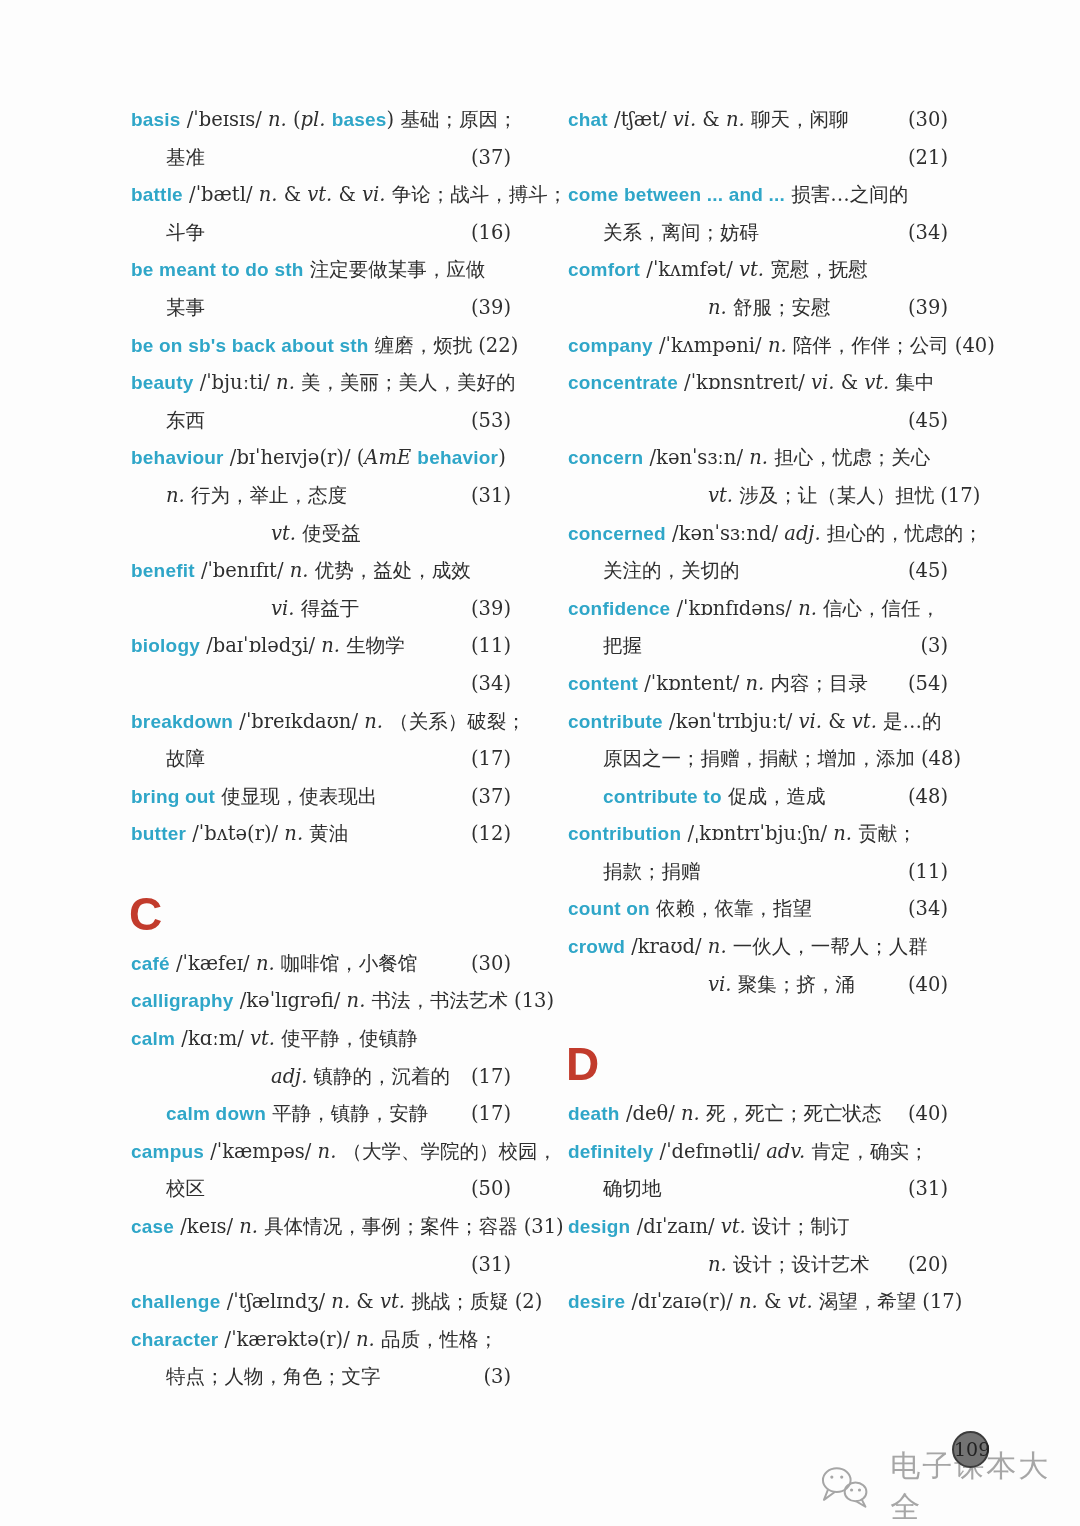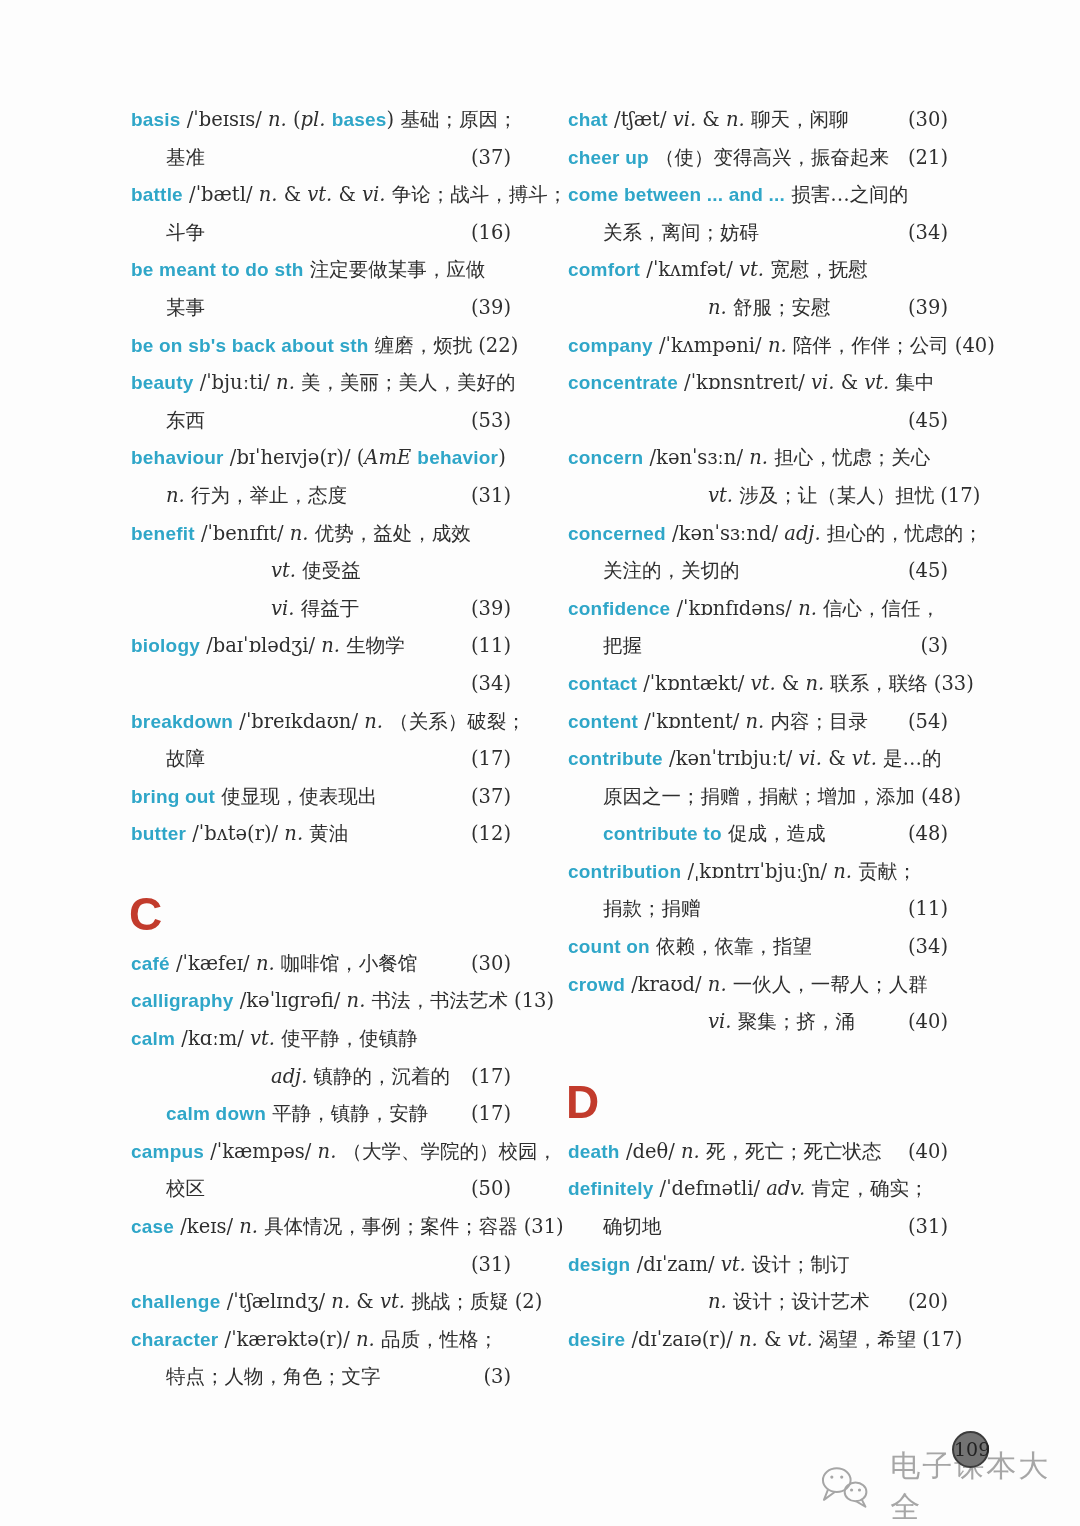"cheer up （使）变得高兴，振奋起来" span.text { html: <span><span>cheer up</span><span> （使）变得高兴，振奋起来</span></span> -> none }
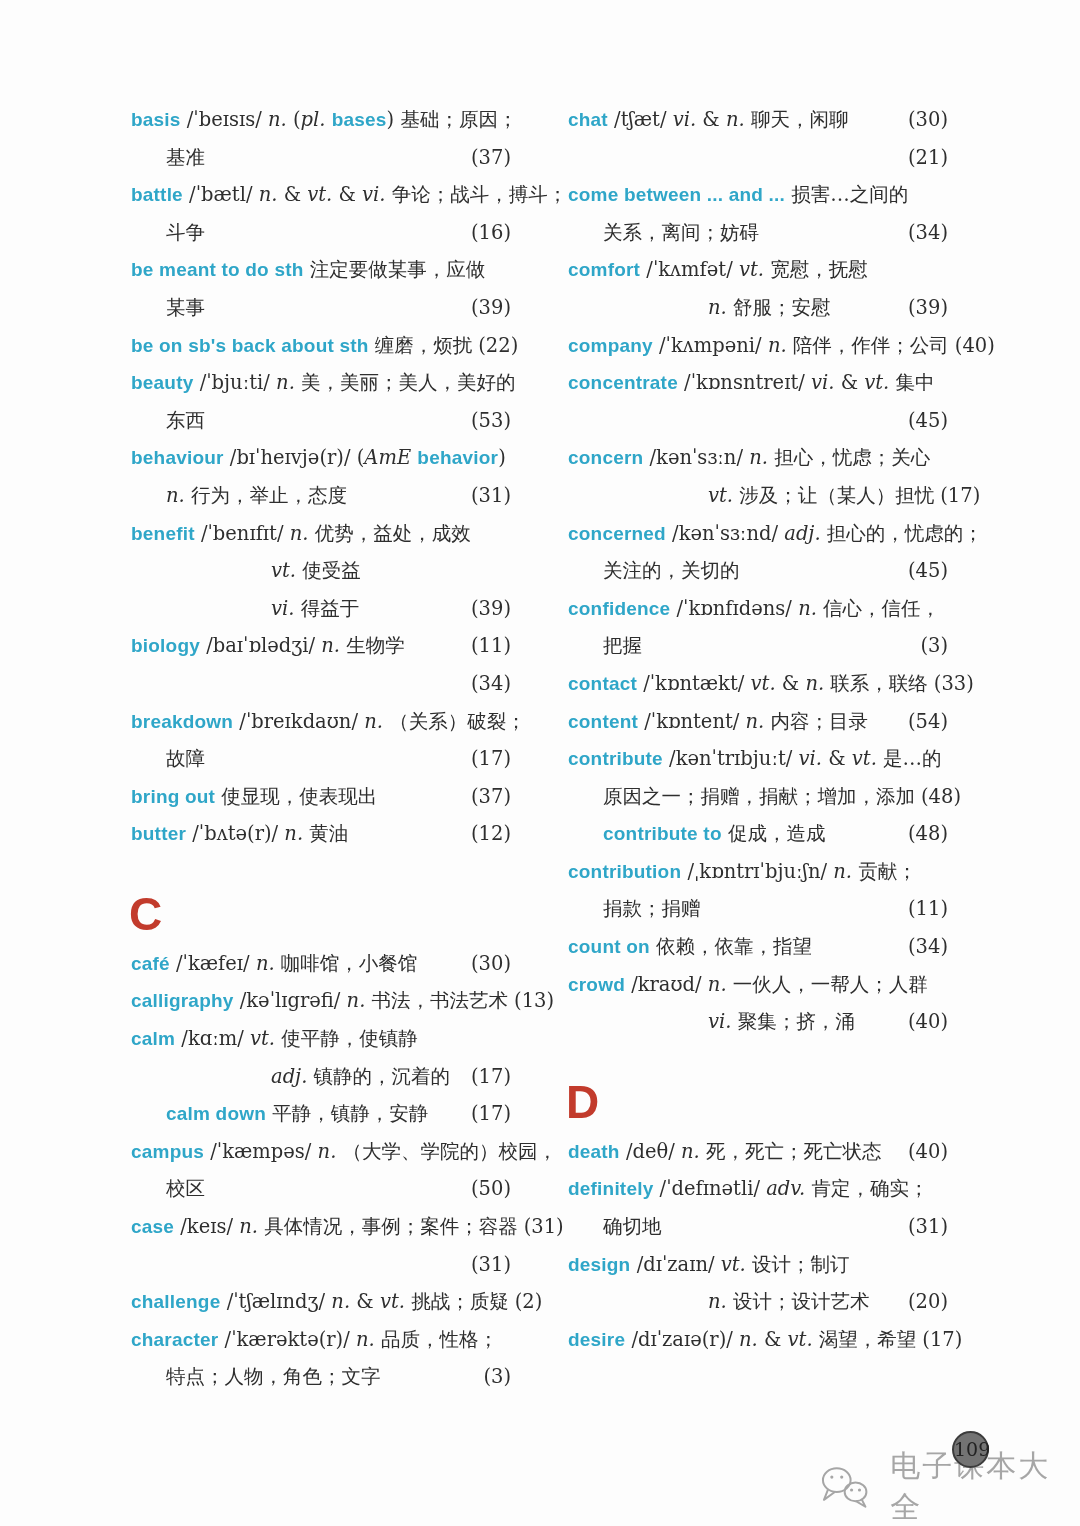"benefit /ˈbenɪfɪt/ n. 优势，益处，成效" div.line { order: before "vt. 使受益" -> after "vt. 使受益" }
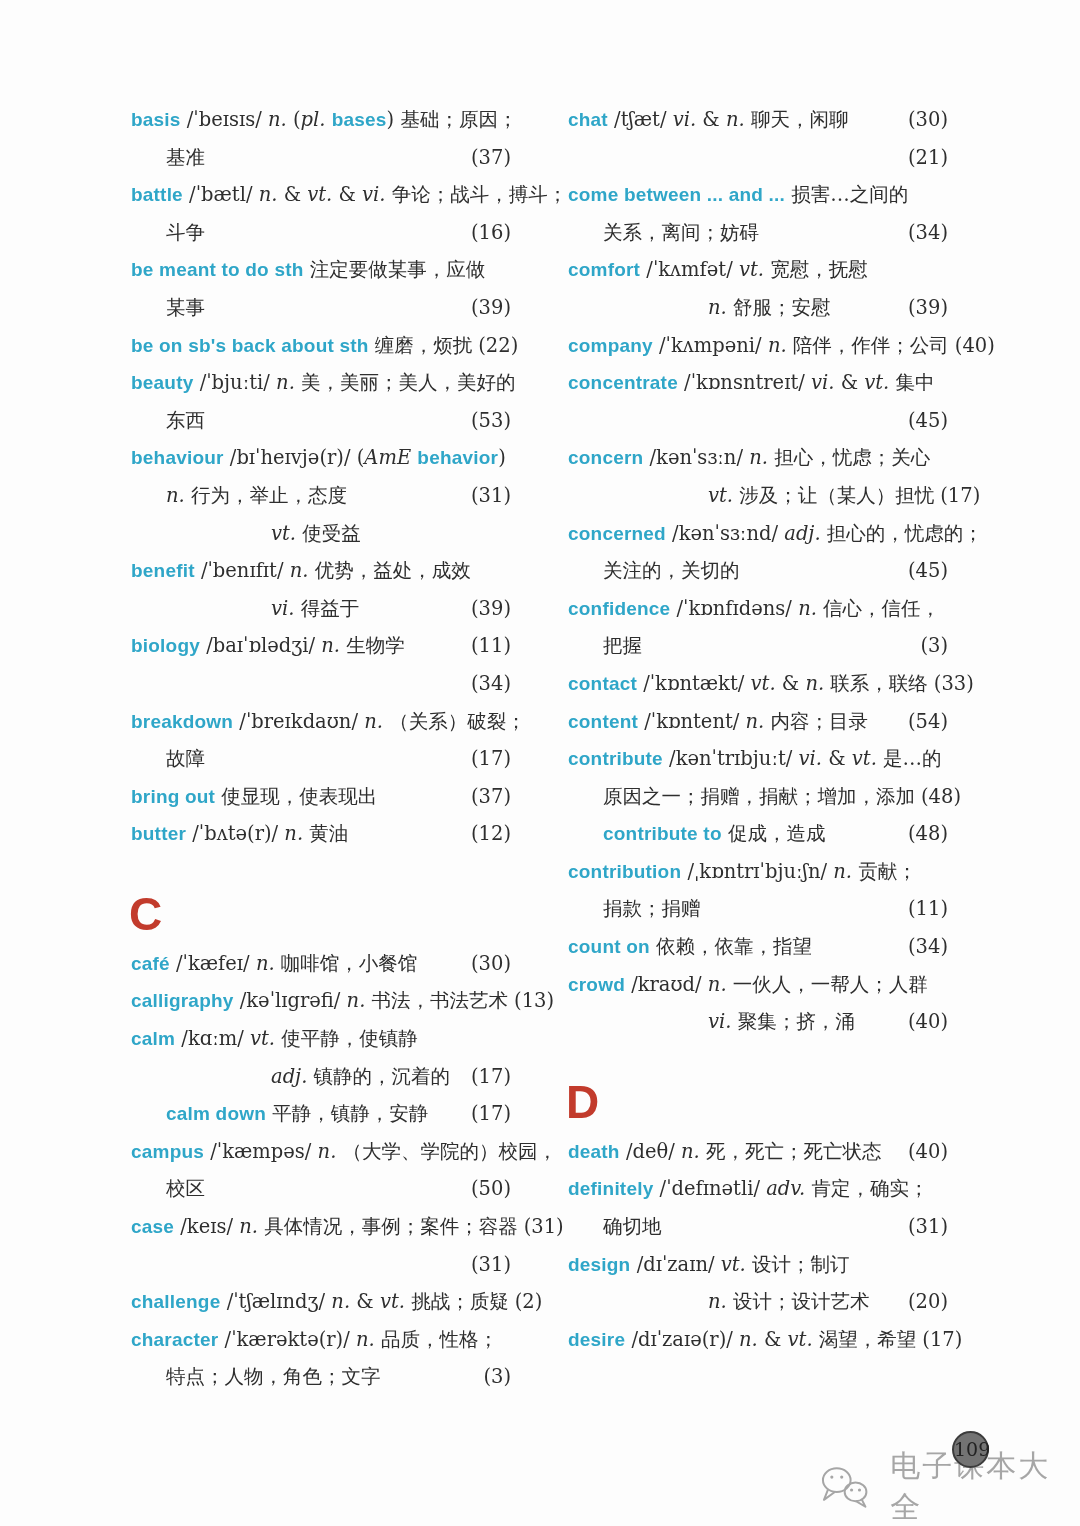"contact /ˈkɒntækt/ vt. & n." div.entry { html: <div> <div> <span><span>contact</span><span> /ˈkɒntækt/ </span><span>vt.</span><span> &amp; </span><span>n.</span><span> 联系，联络</span></span> <span>(33)</span> </div> </div> -> none }
